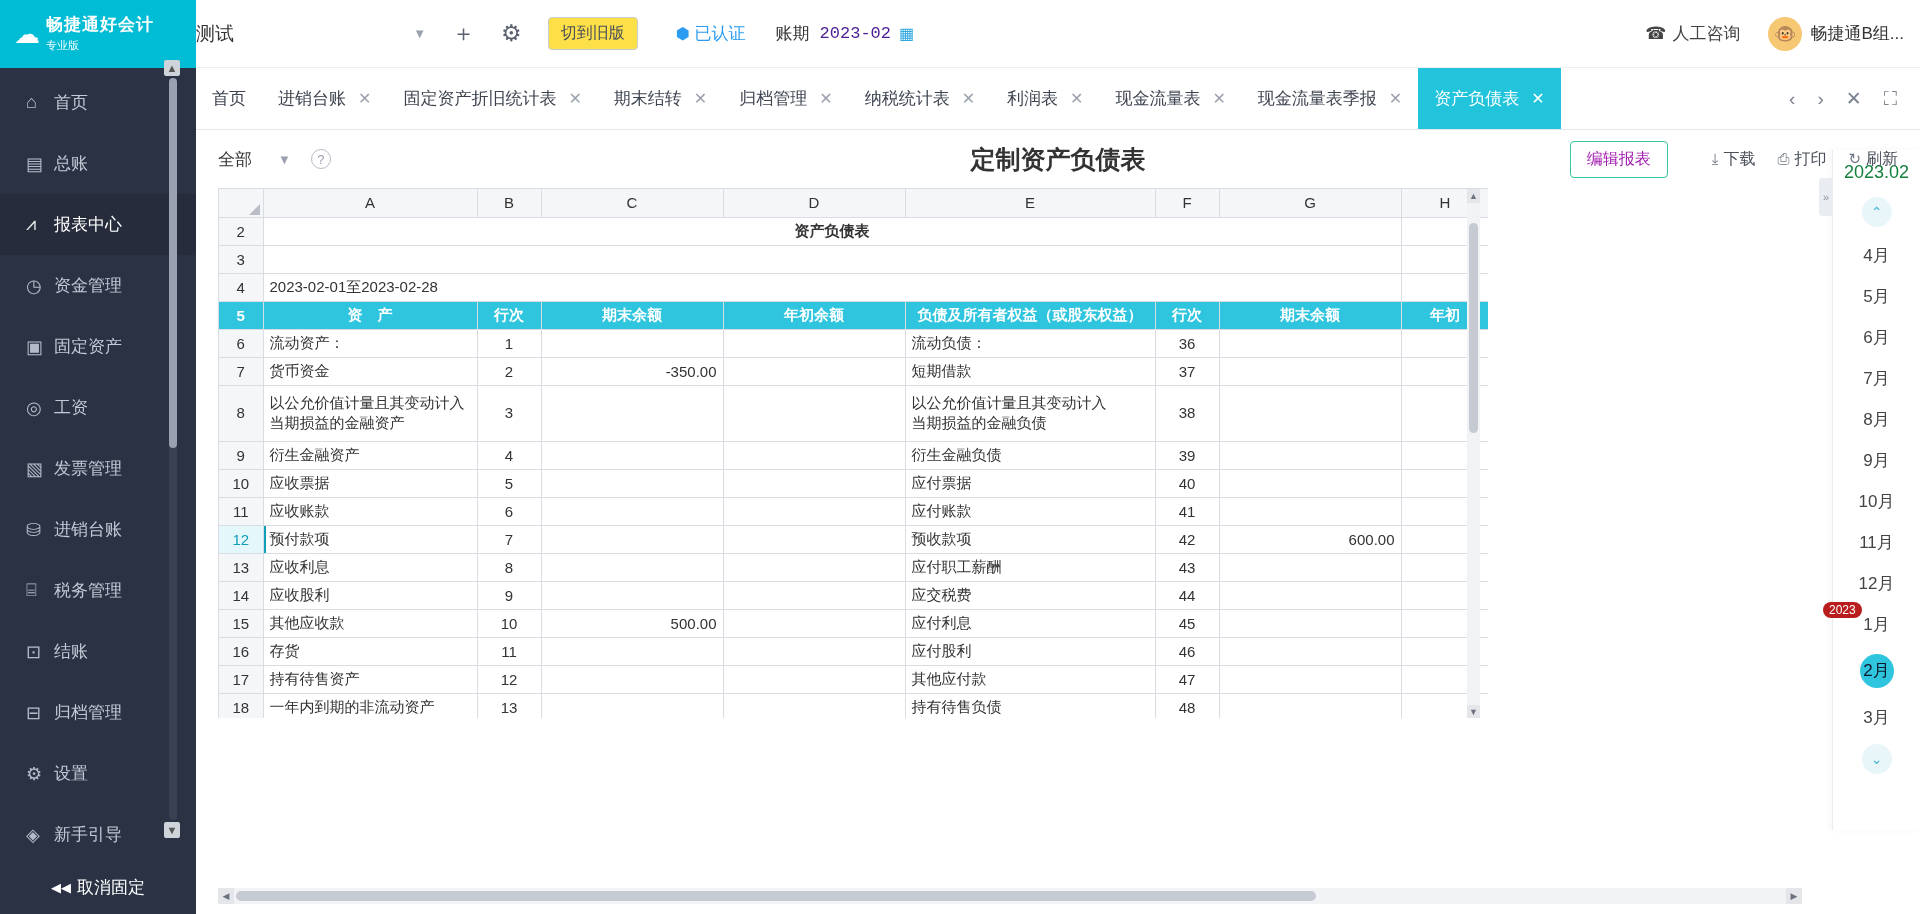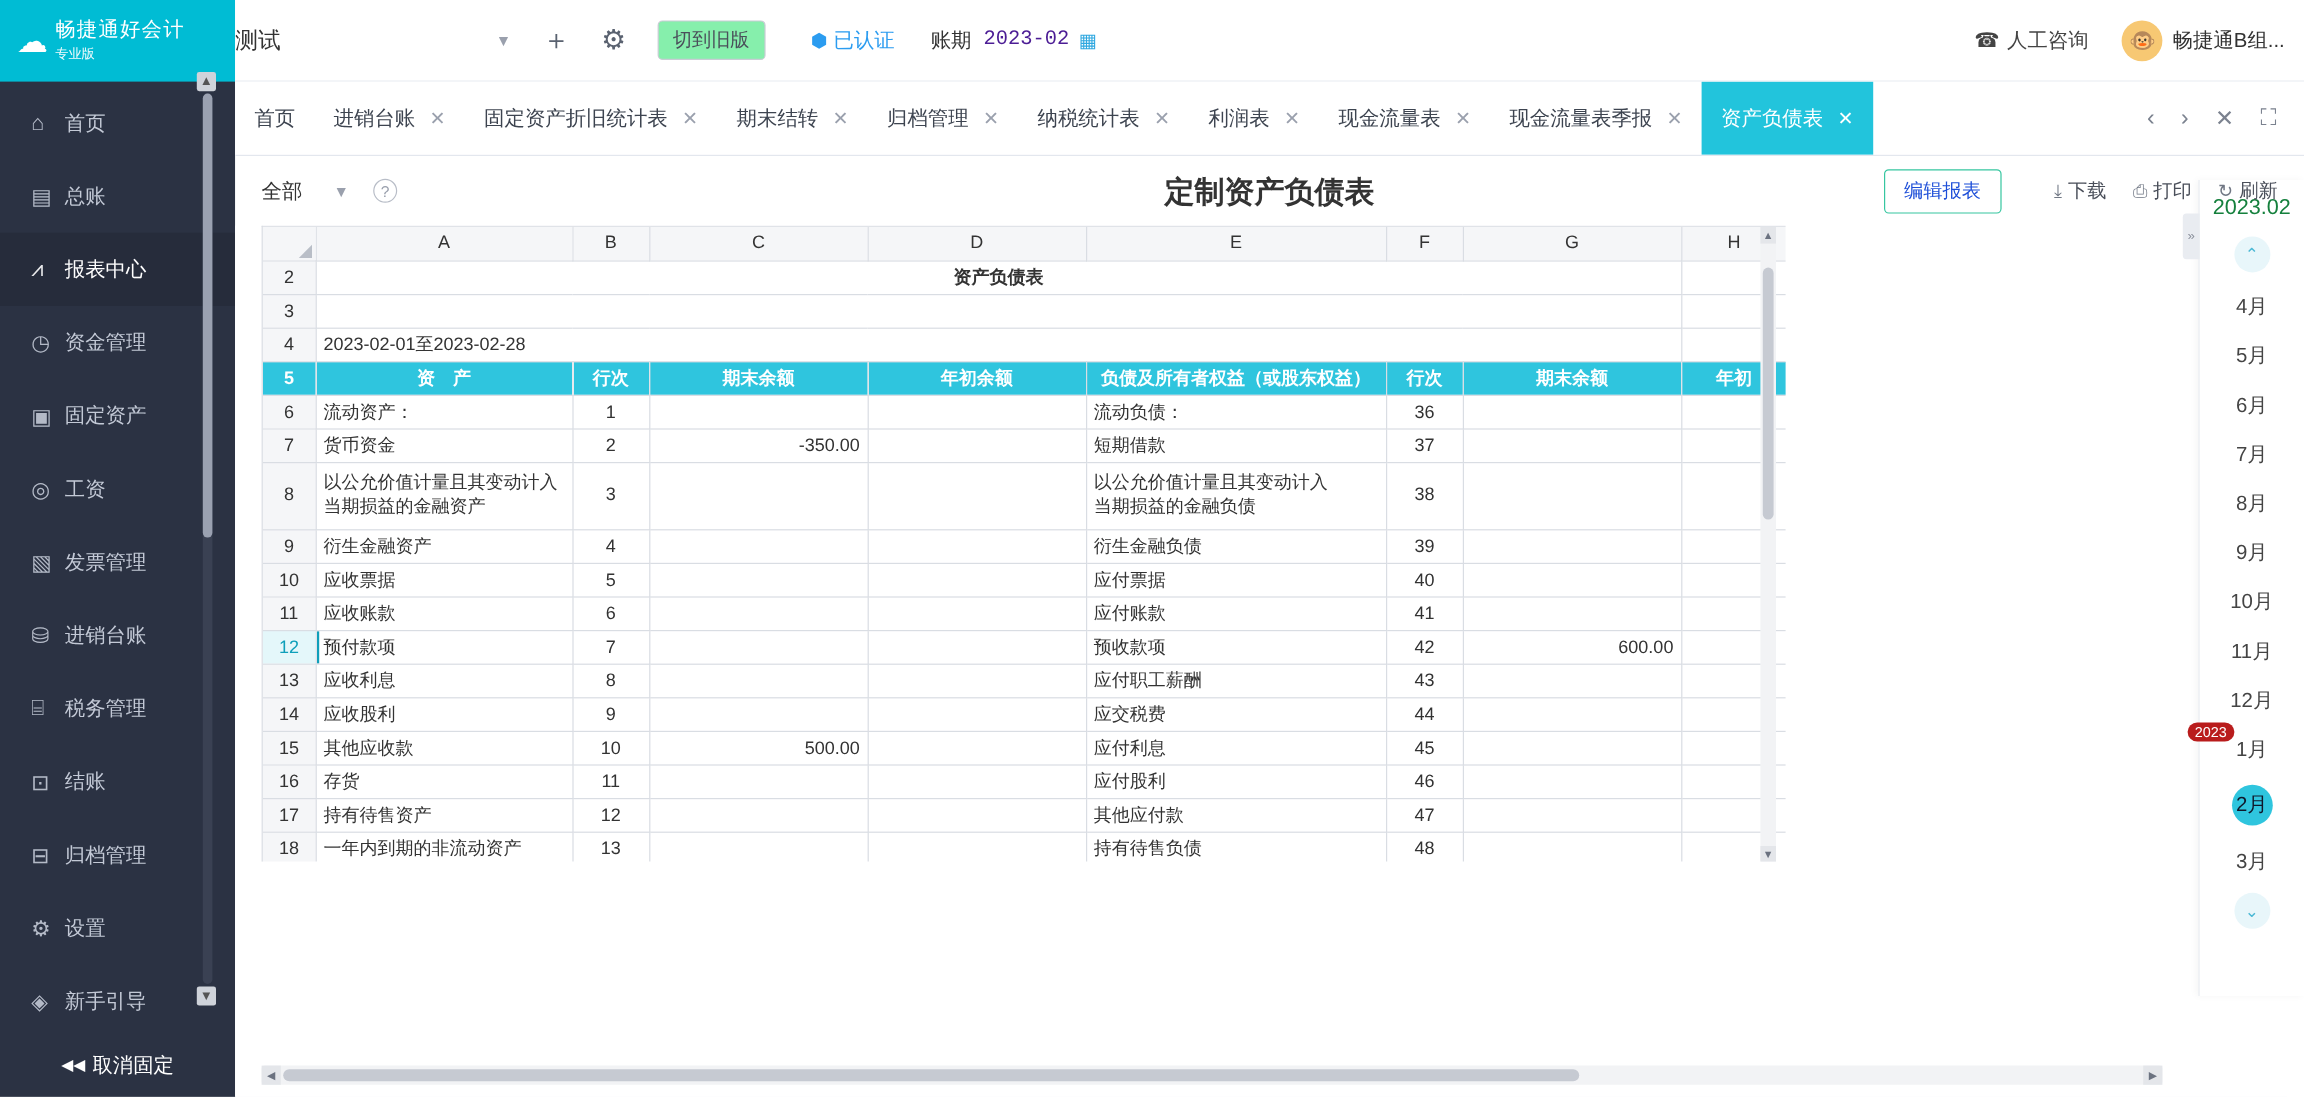"畅捷通好会计" .logo .t1 { font-weight: normal -> bold }
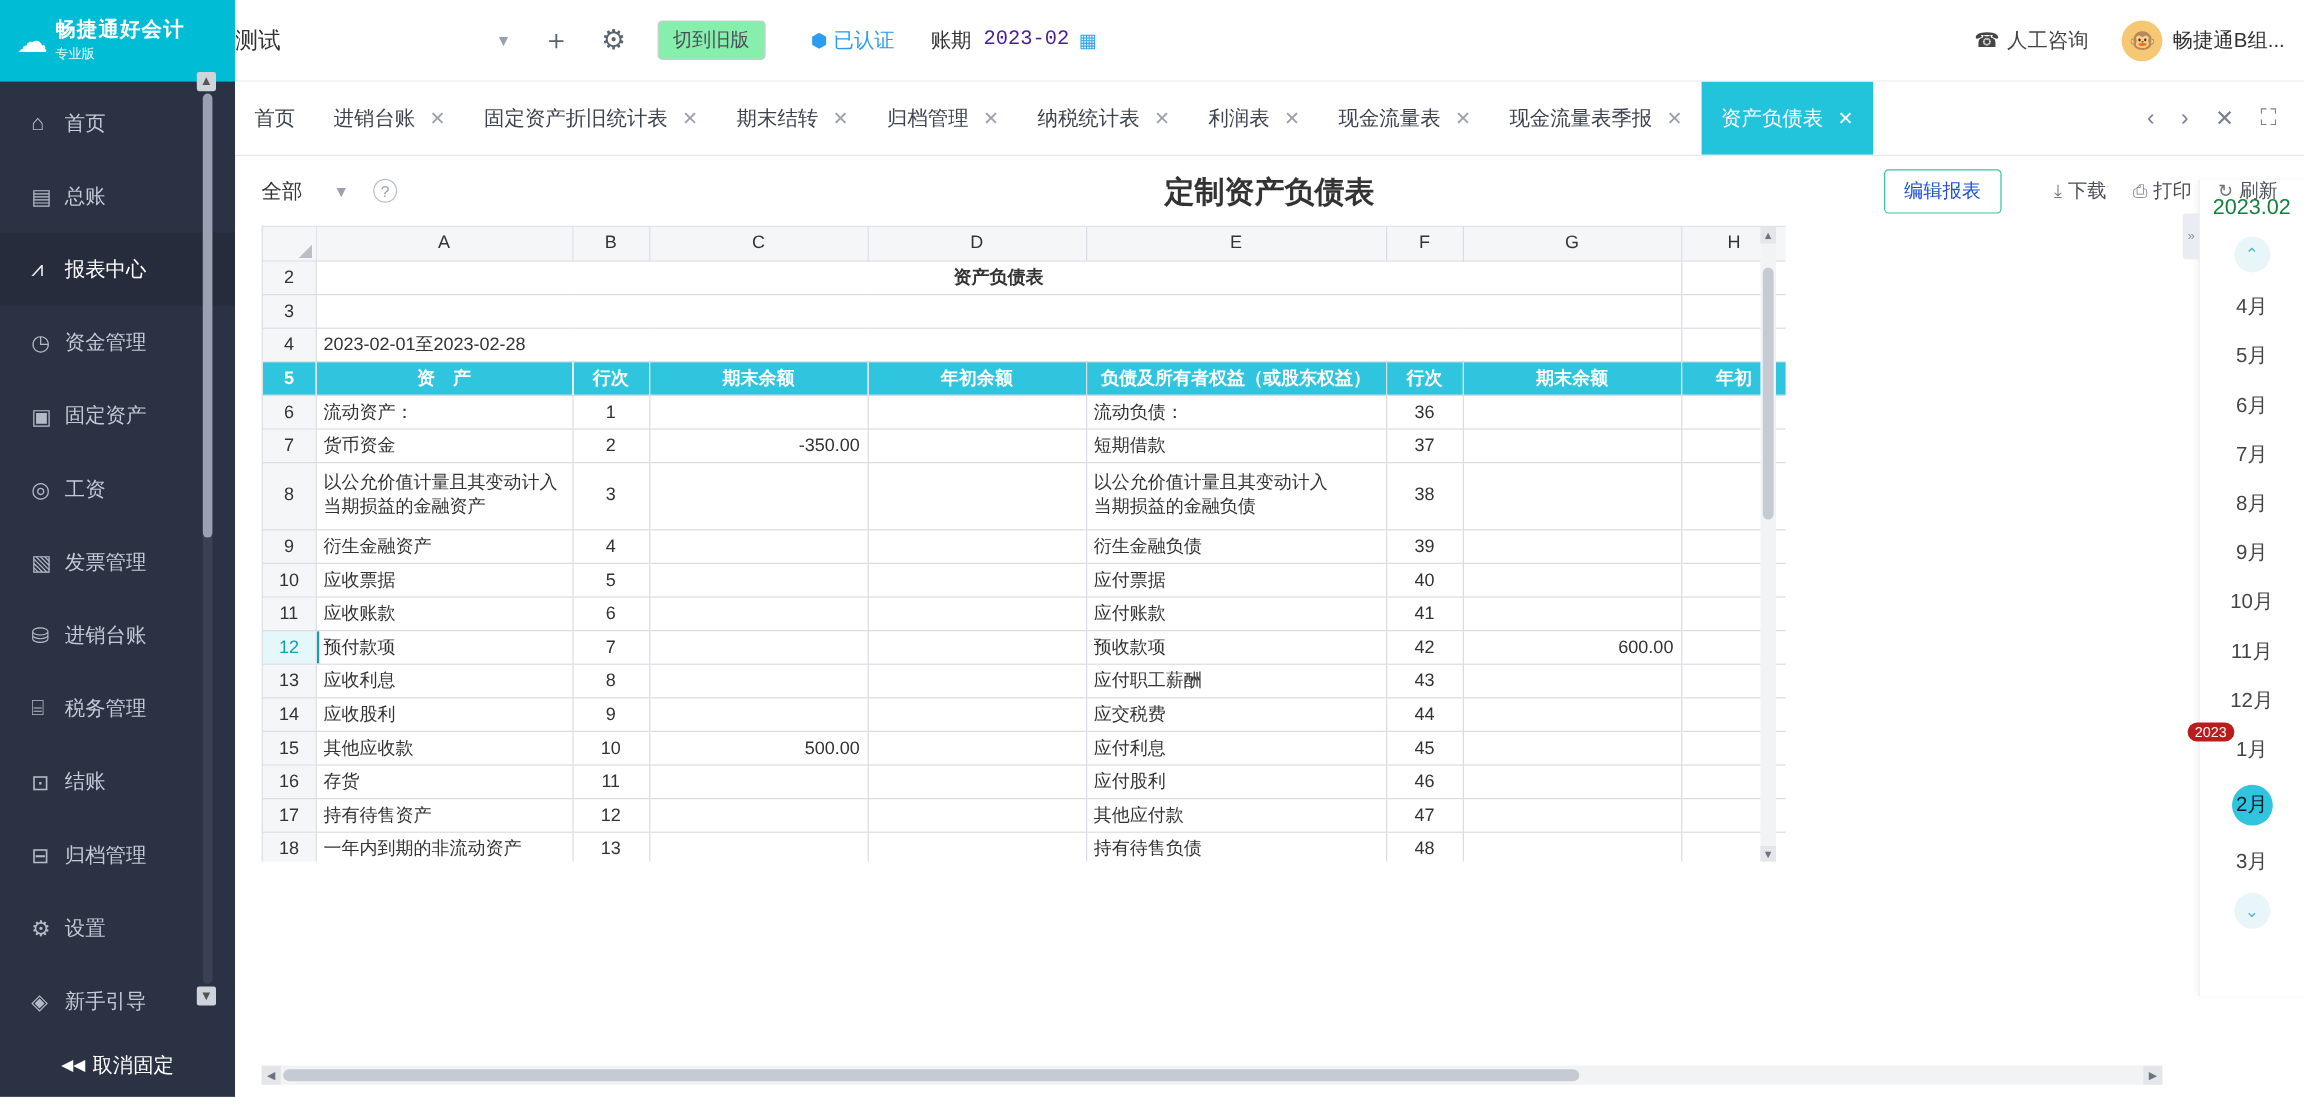"切到旧版" .old-ver { background: #86efac -> #fde047 }
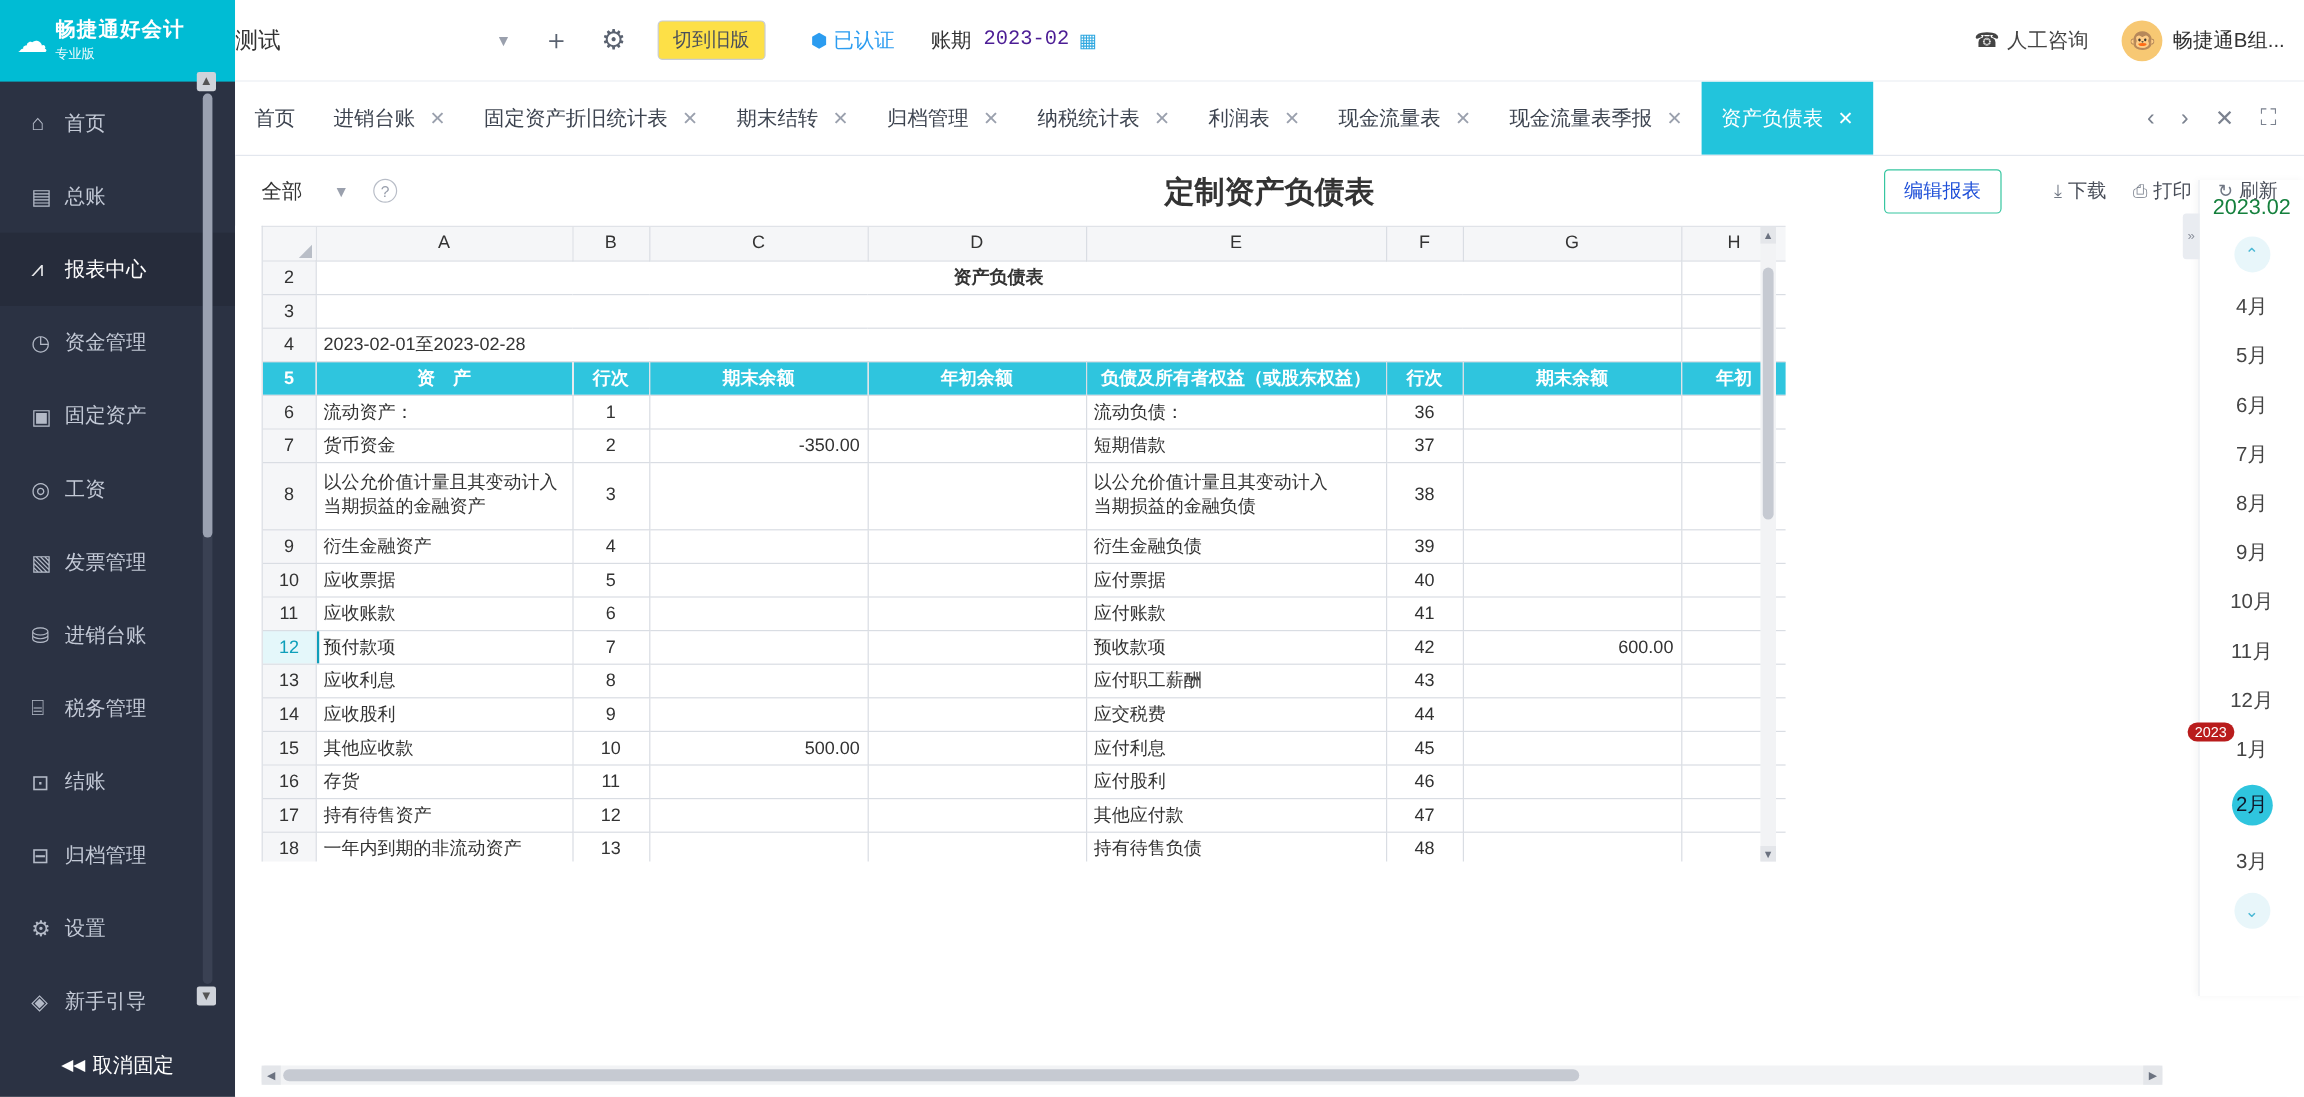"编辑报表" .btn-edit { color: #1d4ed8 -> #a21caf }
